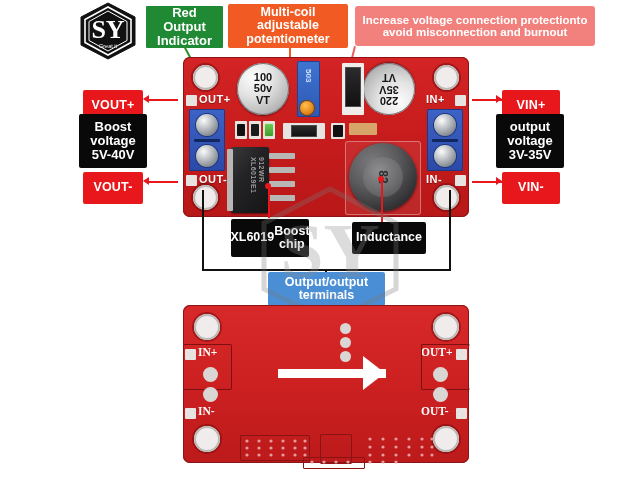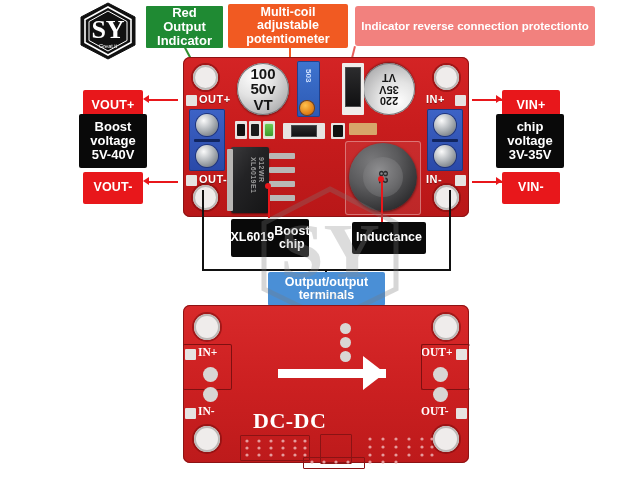"Indicator reverse connection" div { text: Indicator reverse -> Increase voltage }
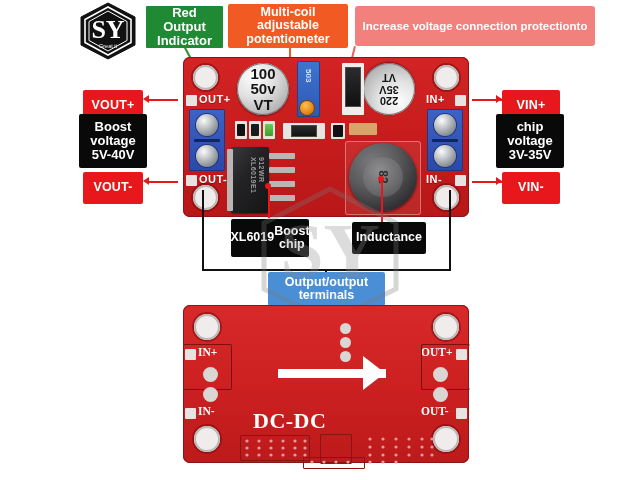"avoid misconnection and burnout" div { html: none -> <div>avoid misconnection and burnout</div> }
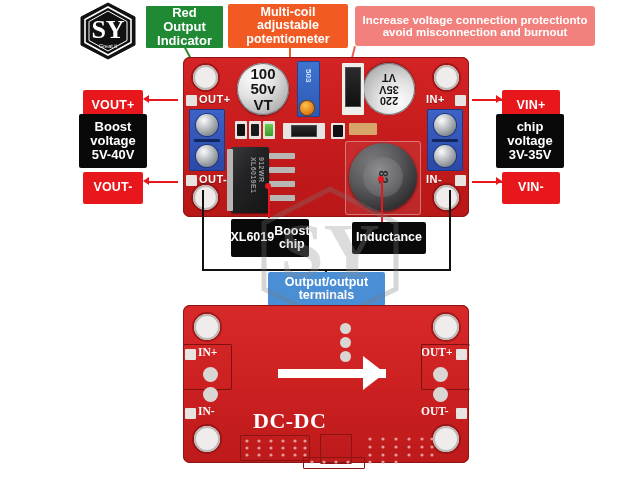"100" div.ecap { font-size: 15px -> 11px }
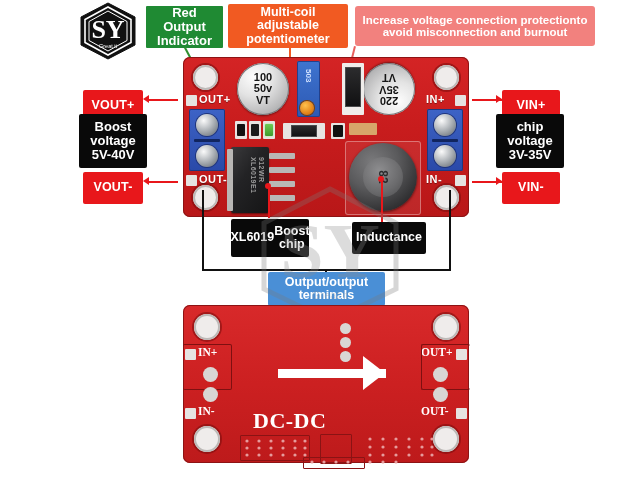"chip" div { text: chip -> output }
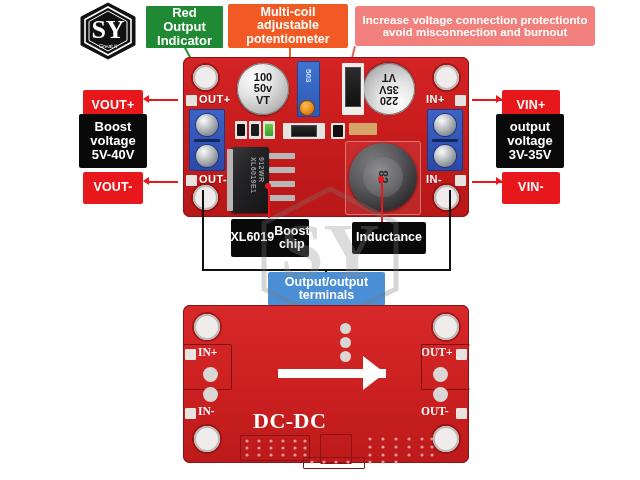"DC-DC" div.serif { html: <div>DC-DC</div> -> none }
